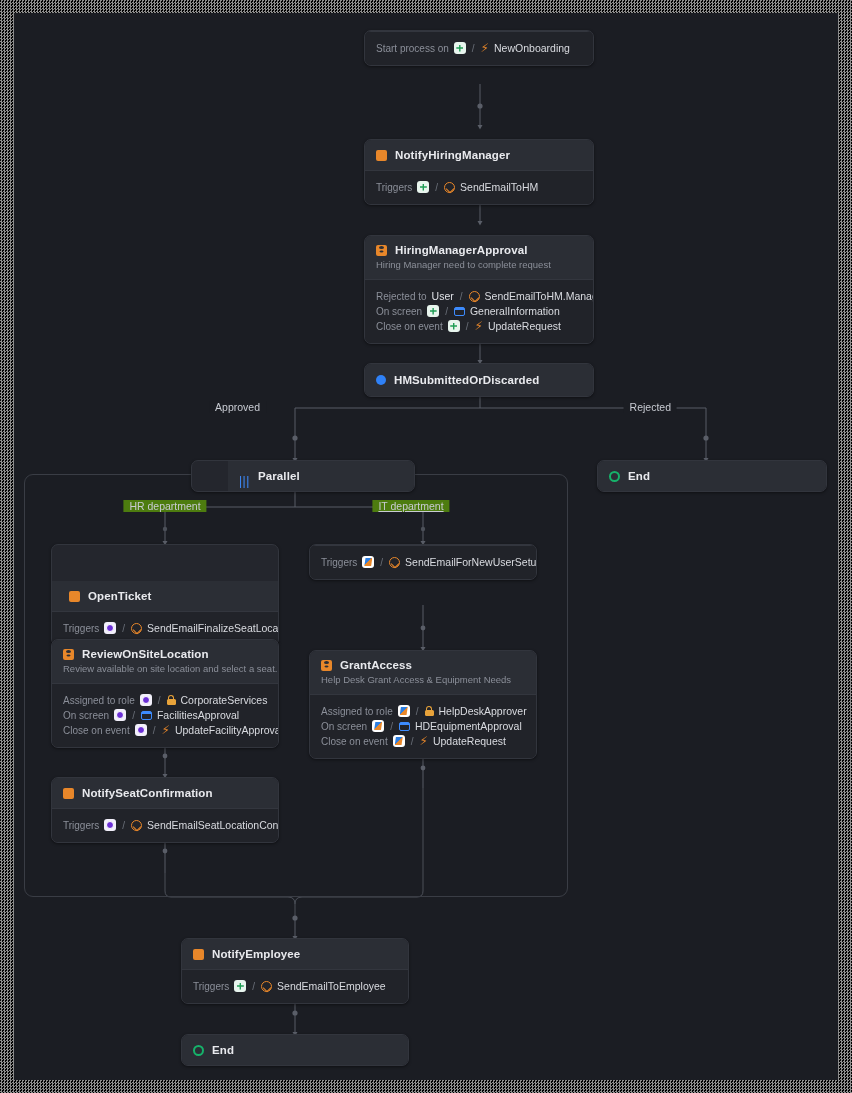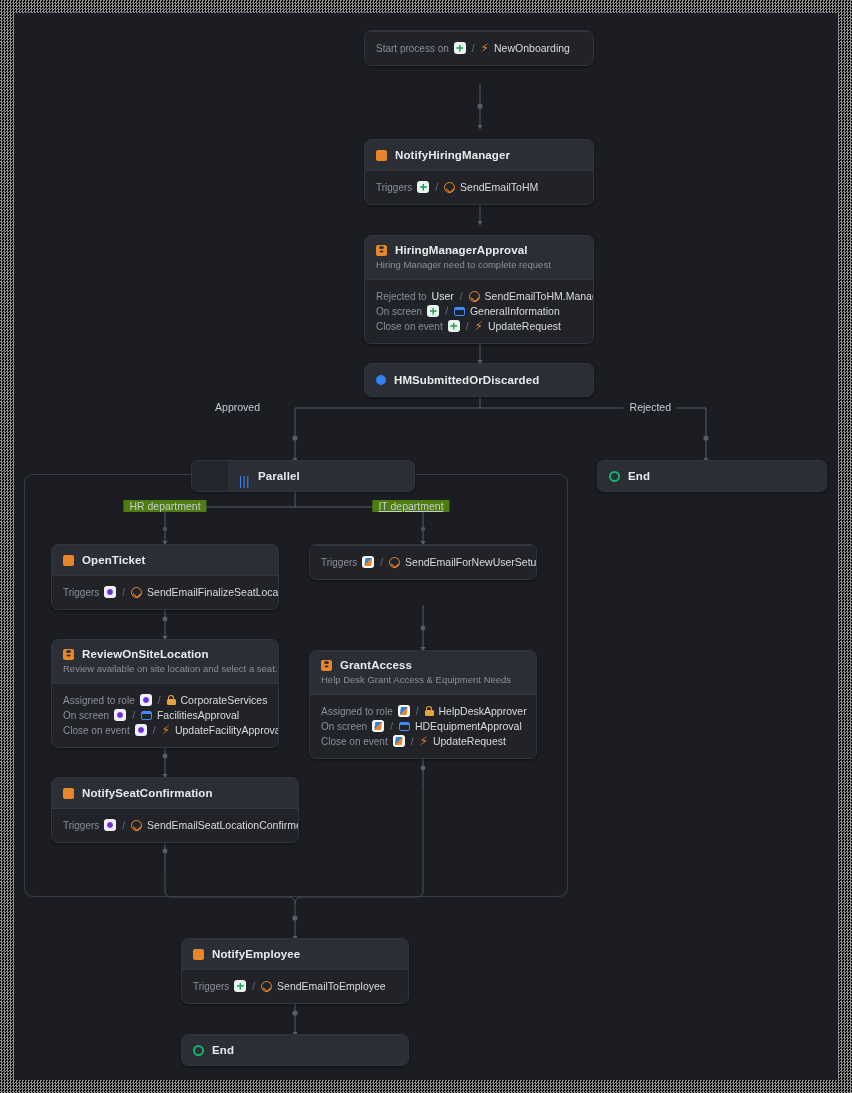"OpenTicket" div.head { margin-top: none -> 36px; padding: 9px 11px -> 9px 17px }
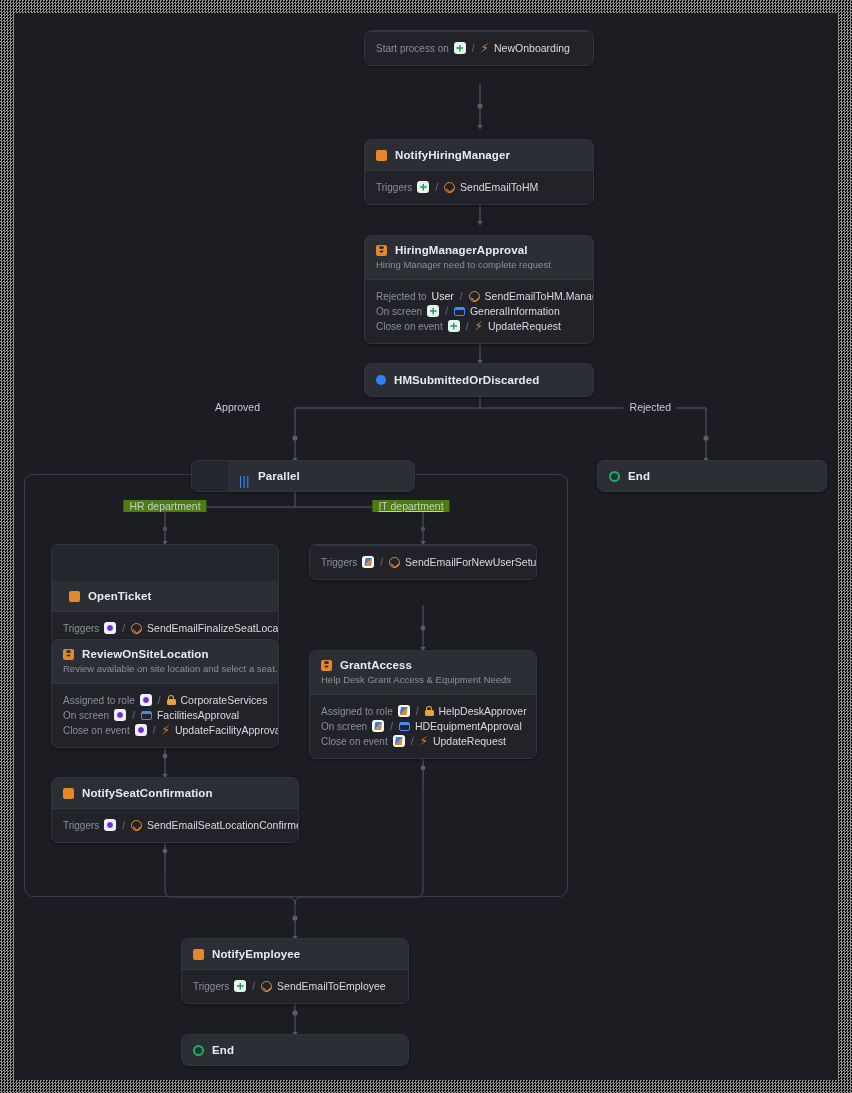"NotifySeatConfirmation" div.node { width: 248px -> 228px }
